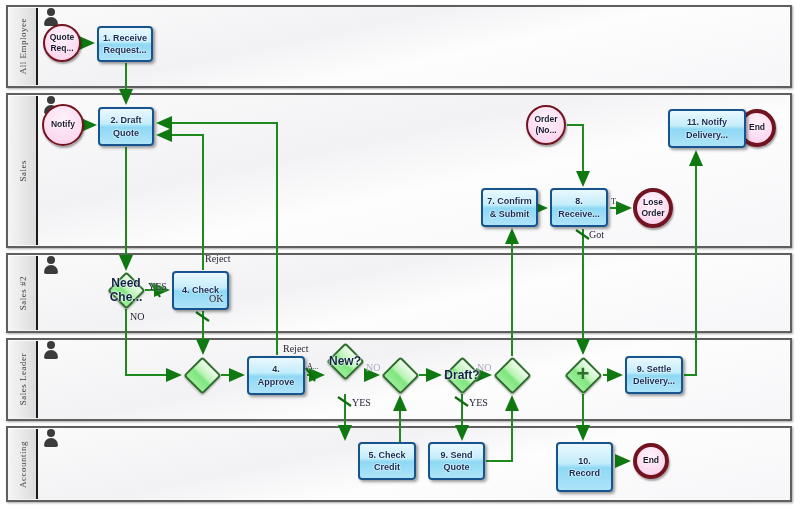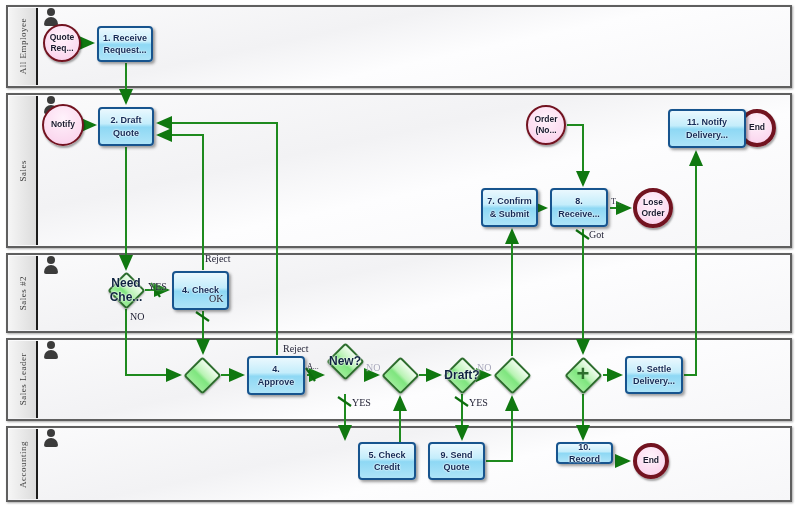"10." div.task { height: 22px -> 50px }
